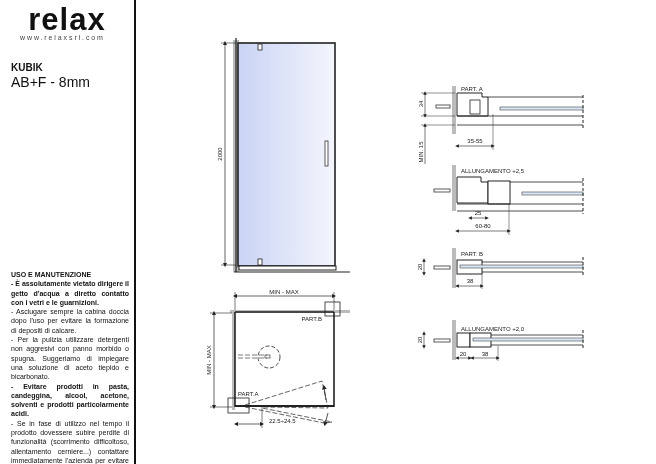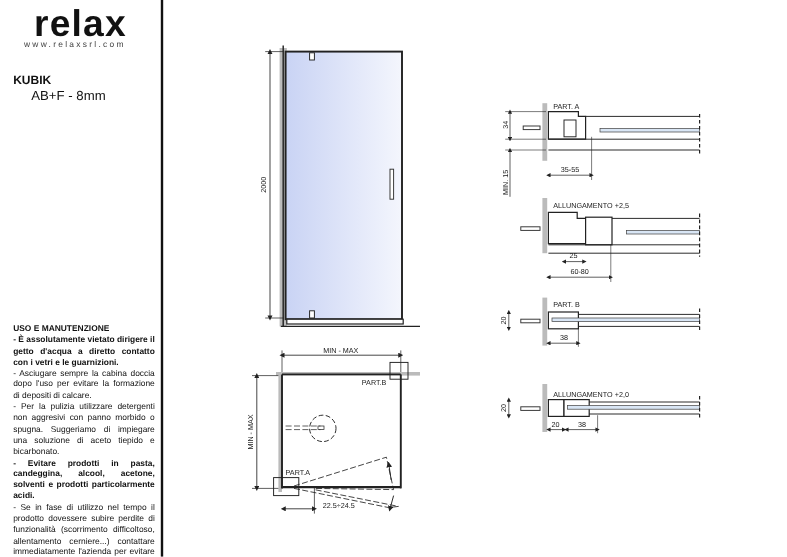"AB+F - 8mm" .variant { font-size: 11px -> 14px; left: 26px -> 11px }
